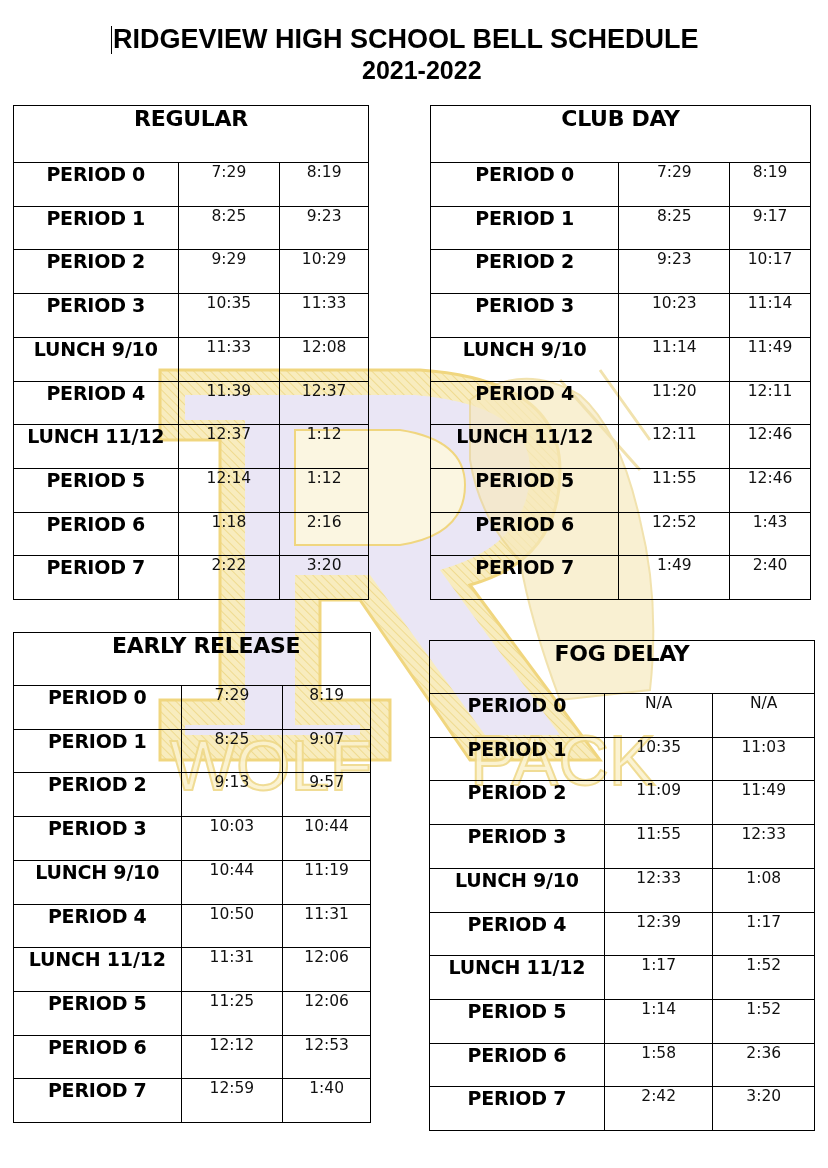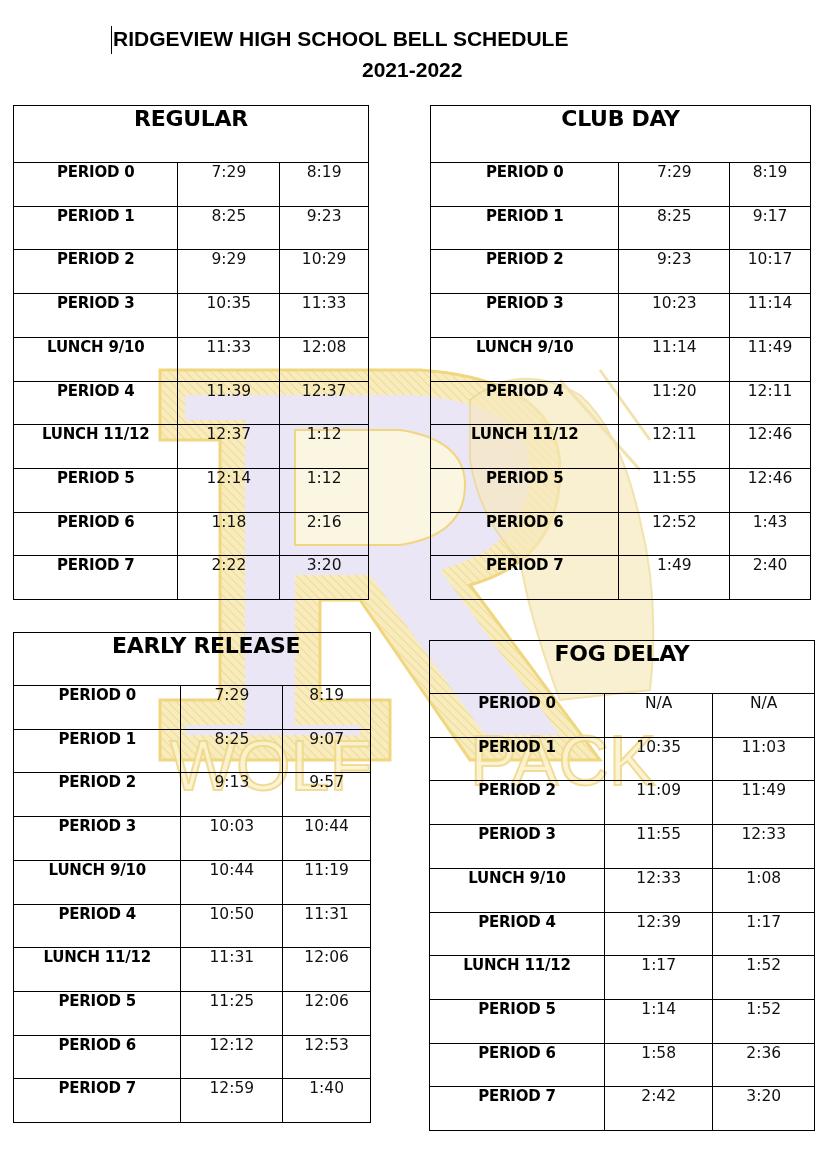"RIDGEVIEW HIGH SCHOOL BELL SCHEDULE" .title { font-size: 21px -> 27px }
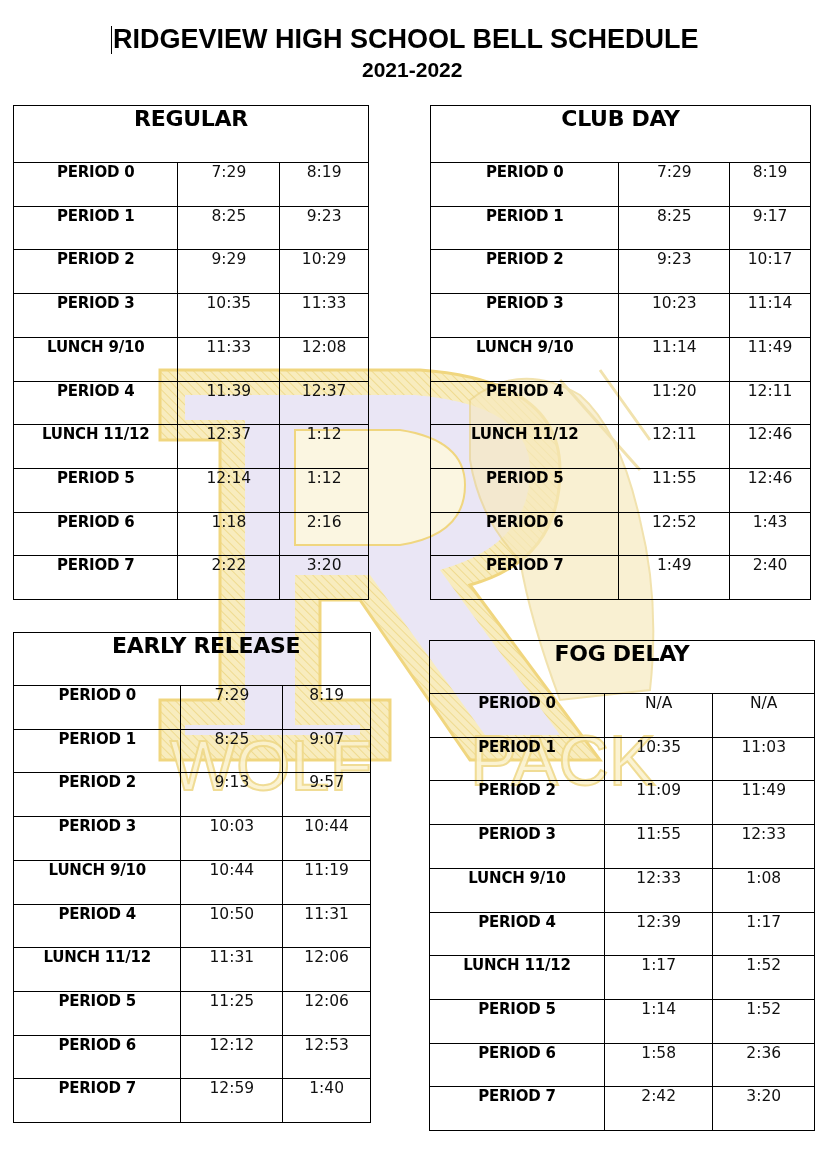"2021-2022" .subtitle { font-size: 21px -> 25px }
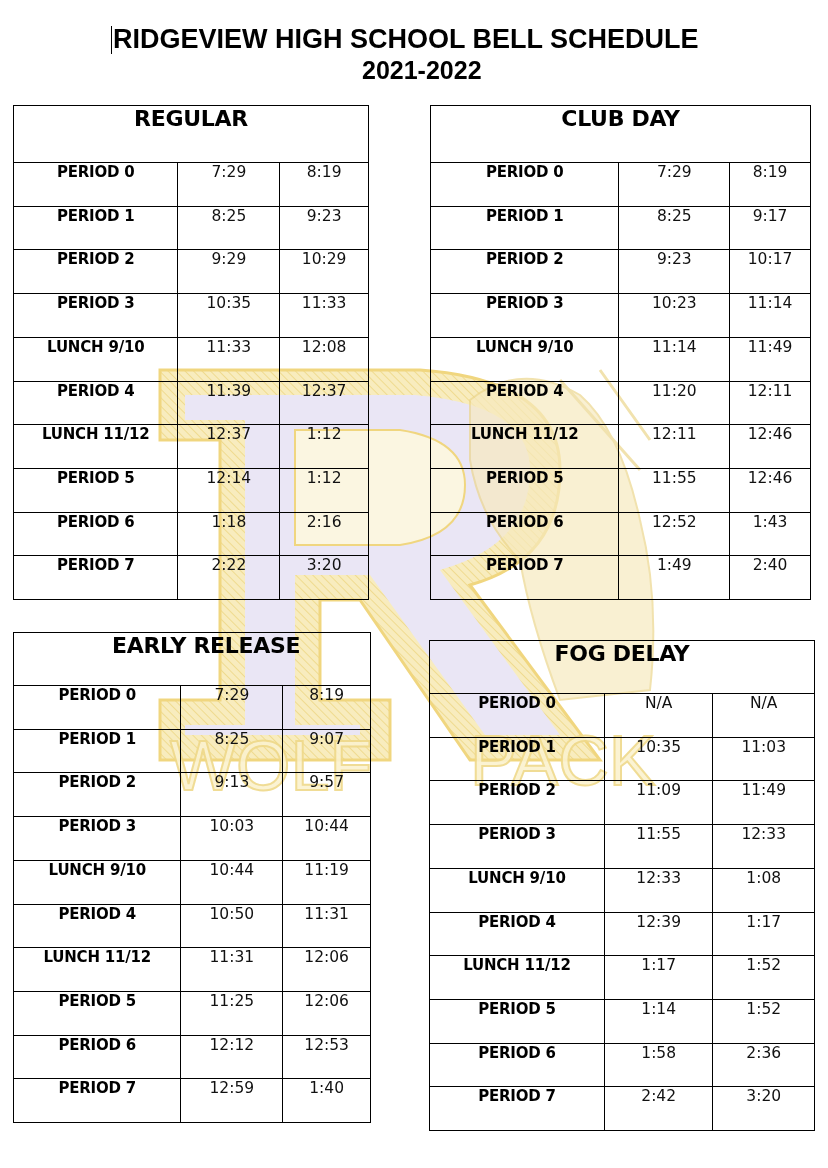"PERIOD 0" td.lbl { font-size: 15px -> 19px }
